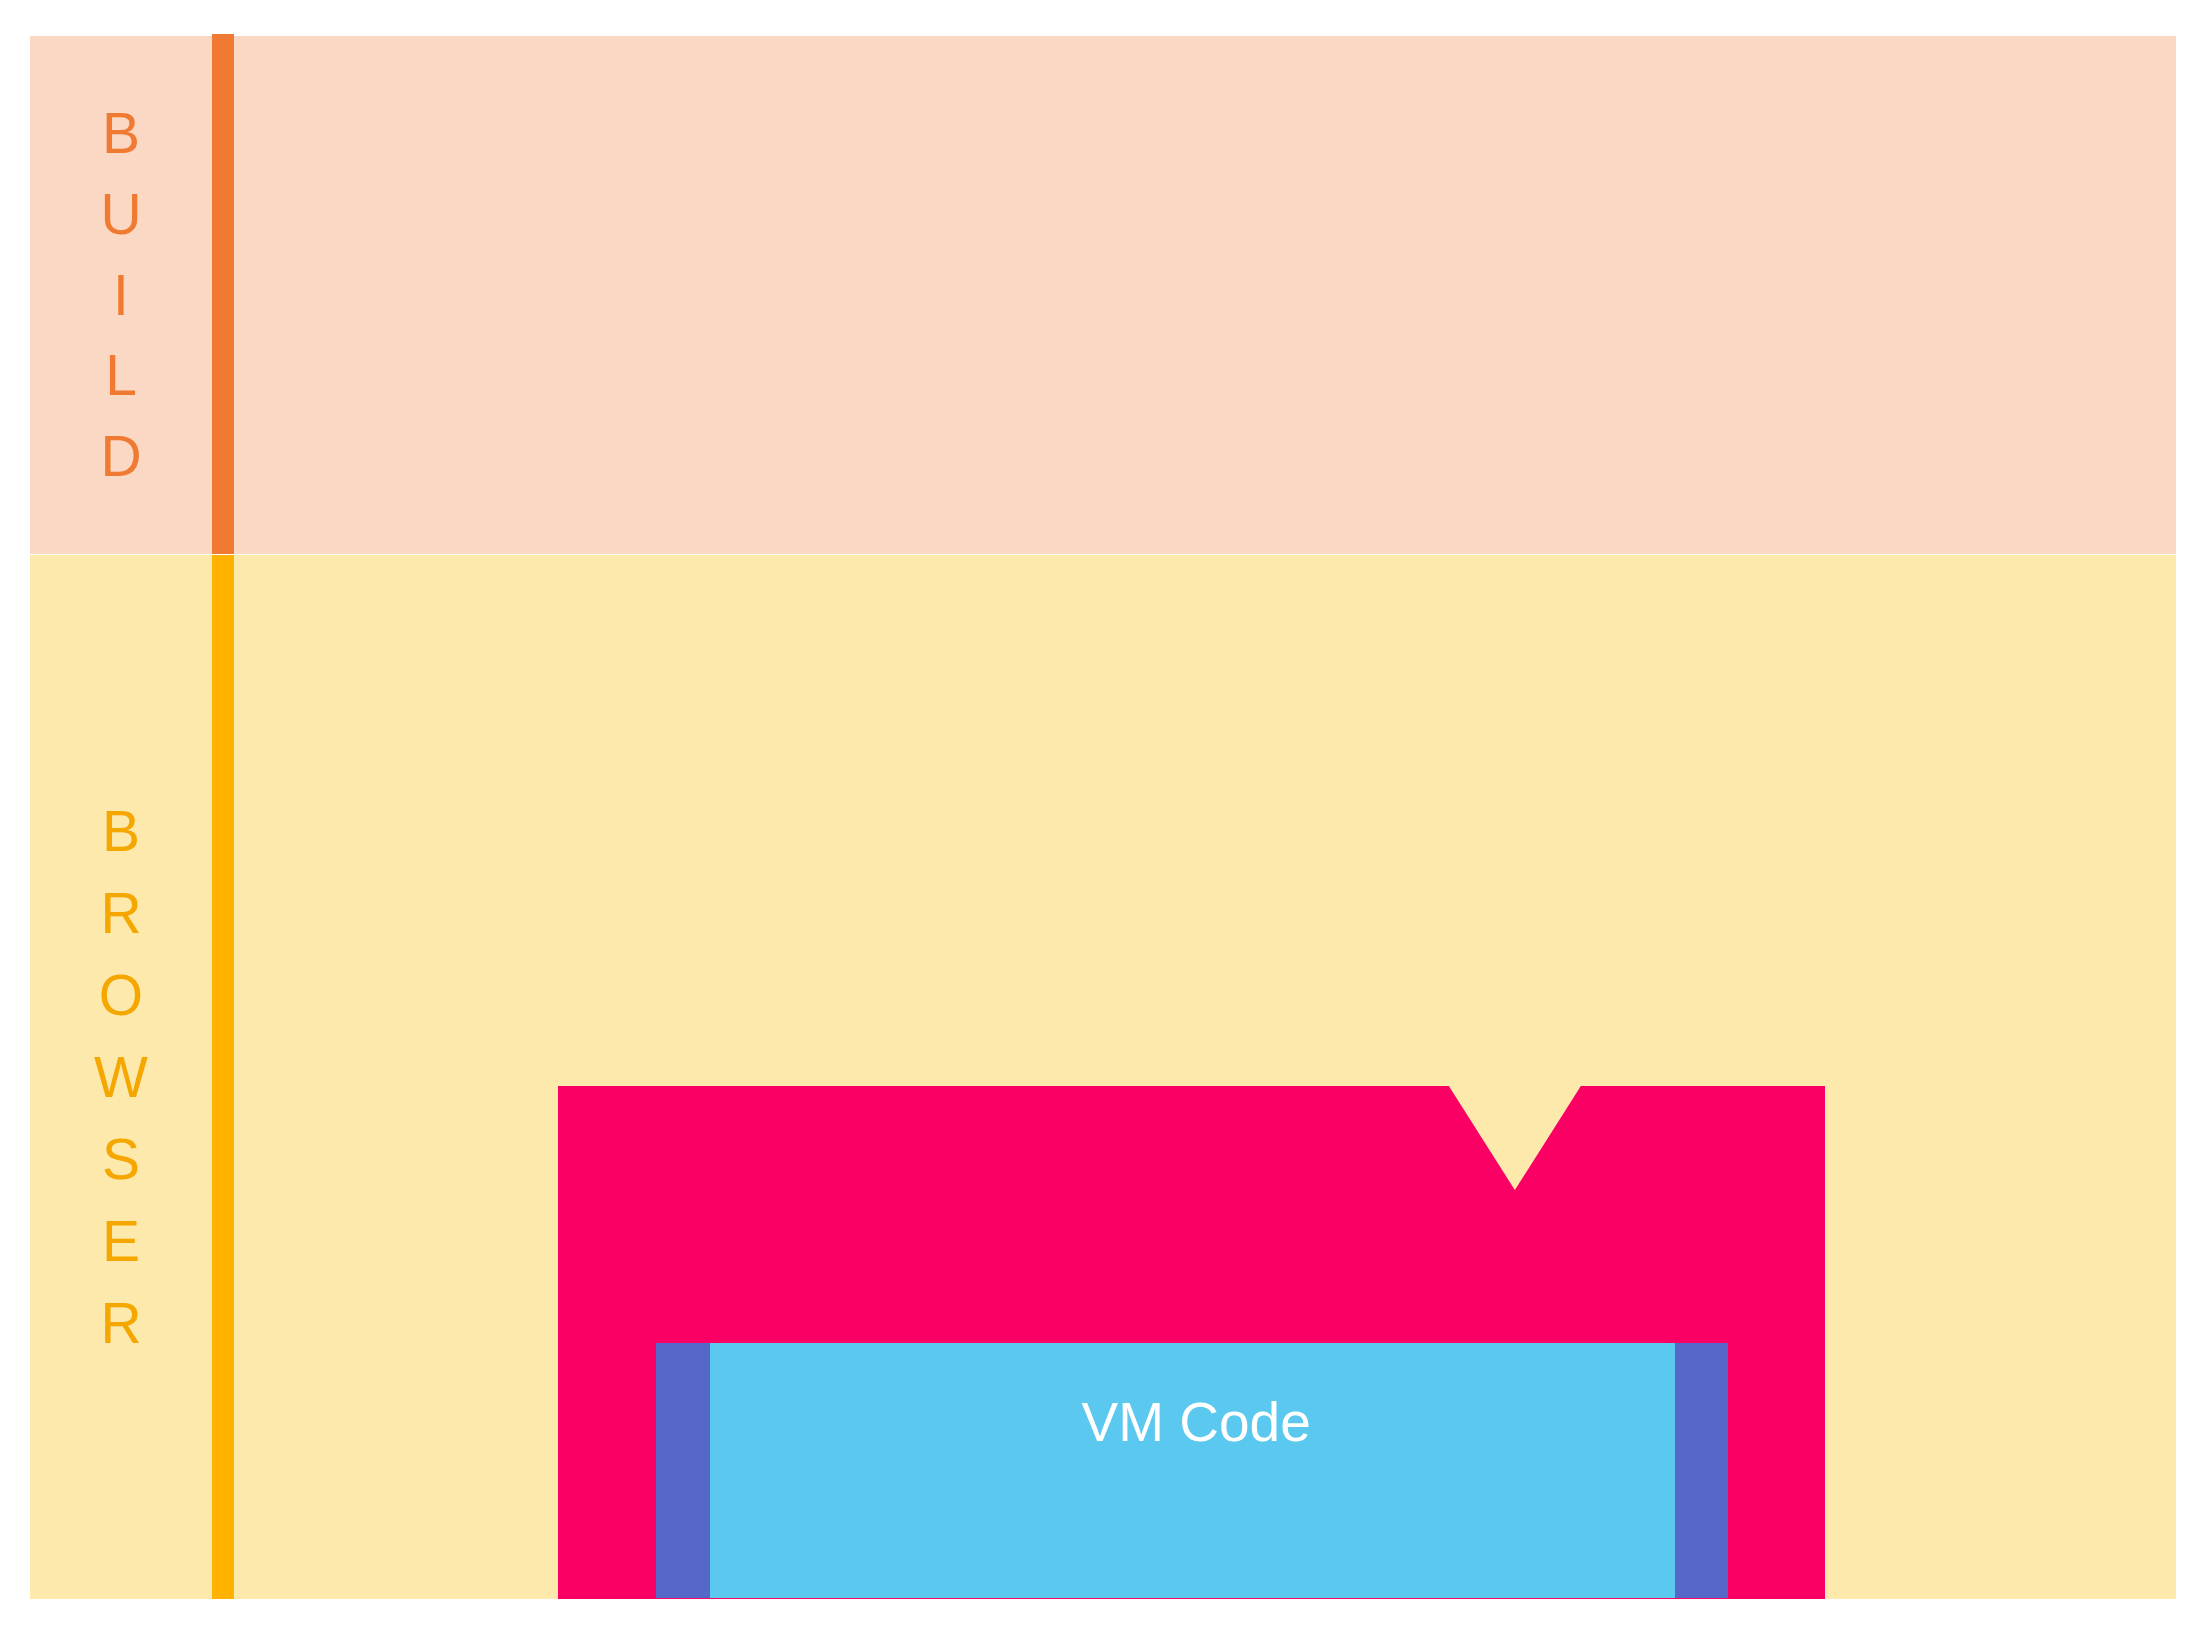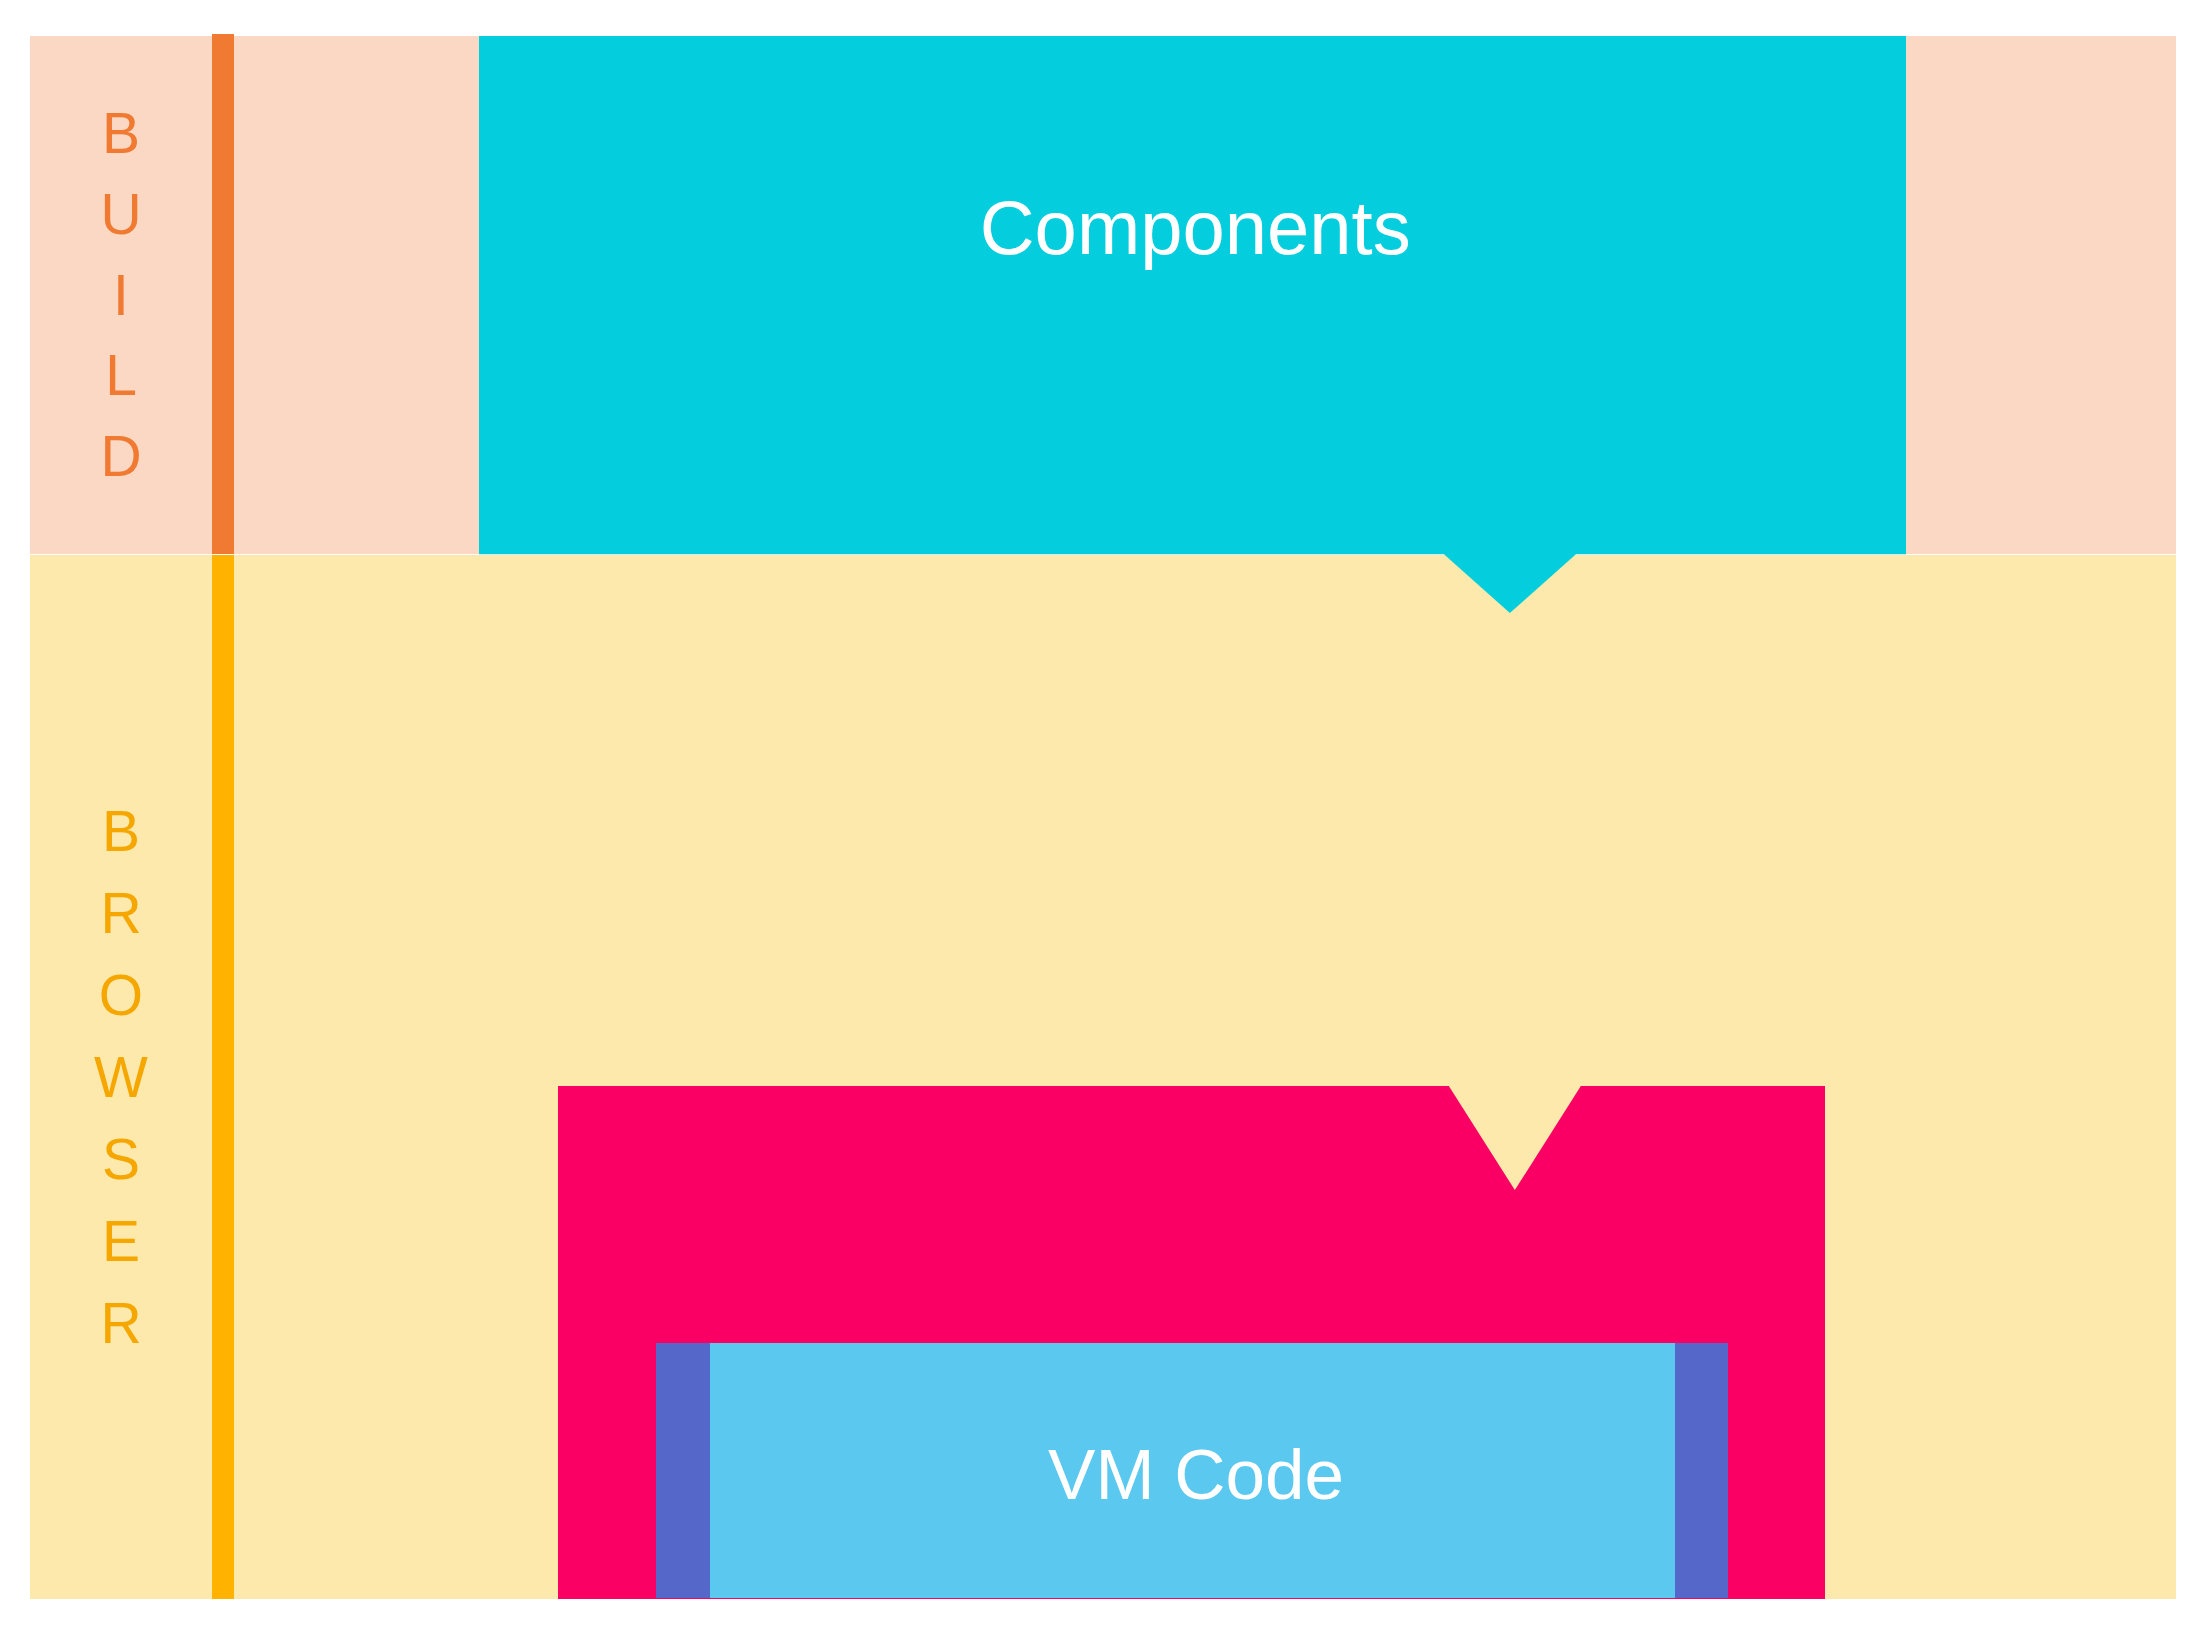"Components" div.stage-box { html: <div> <span>Components</span> </div> -> none }
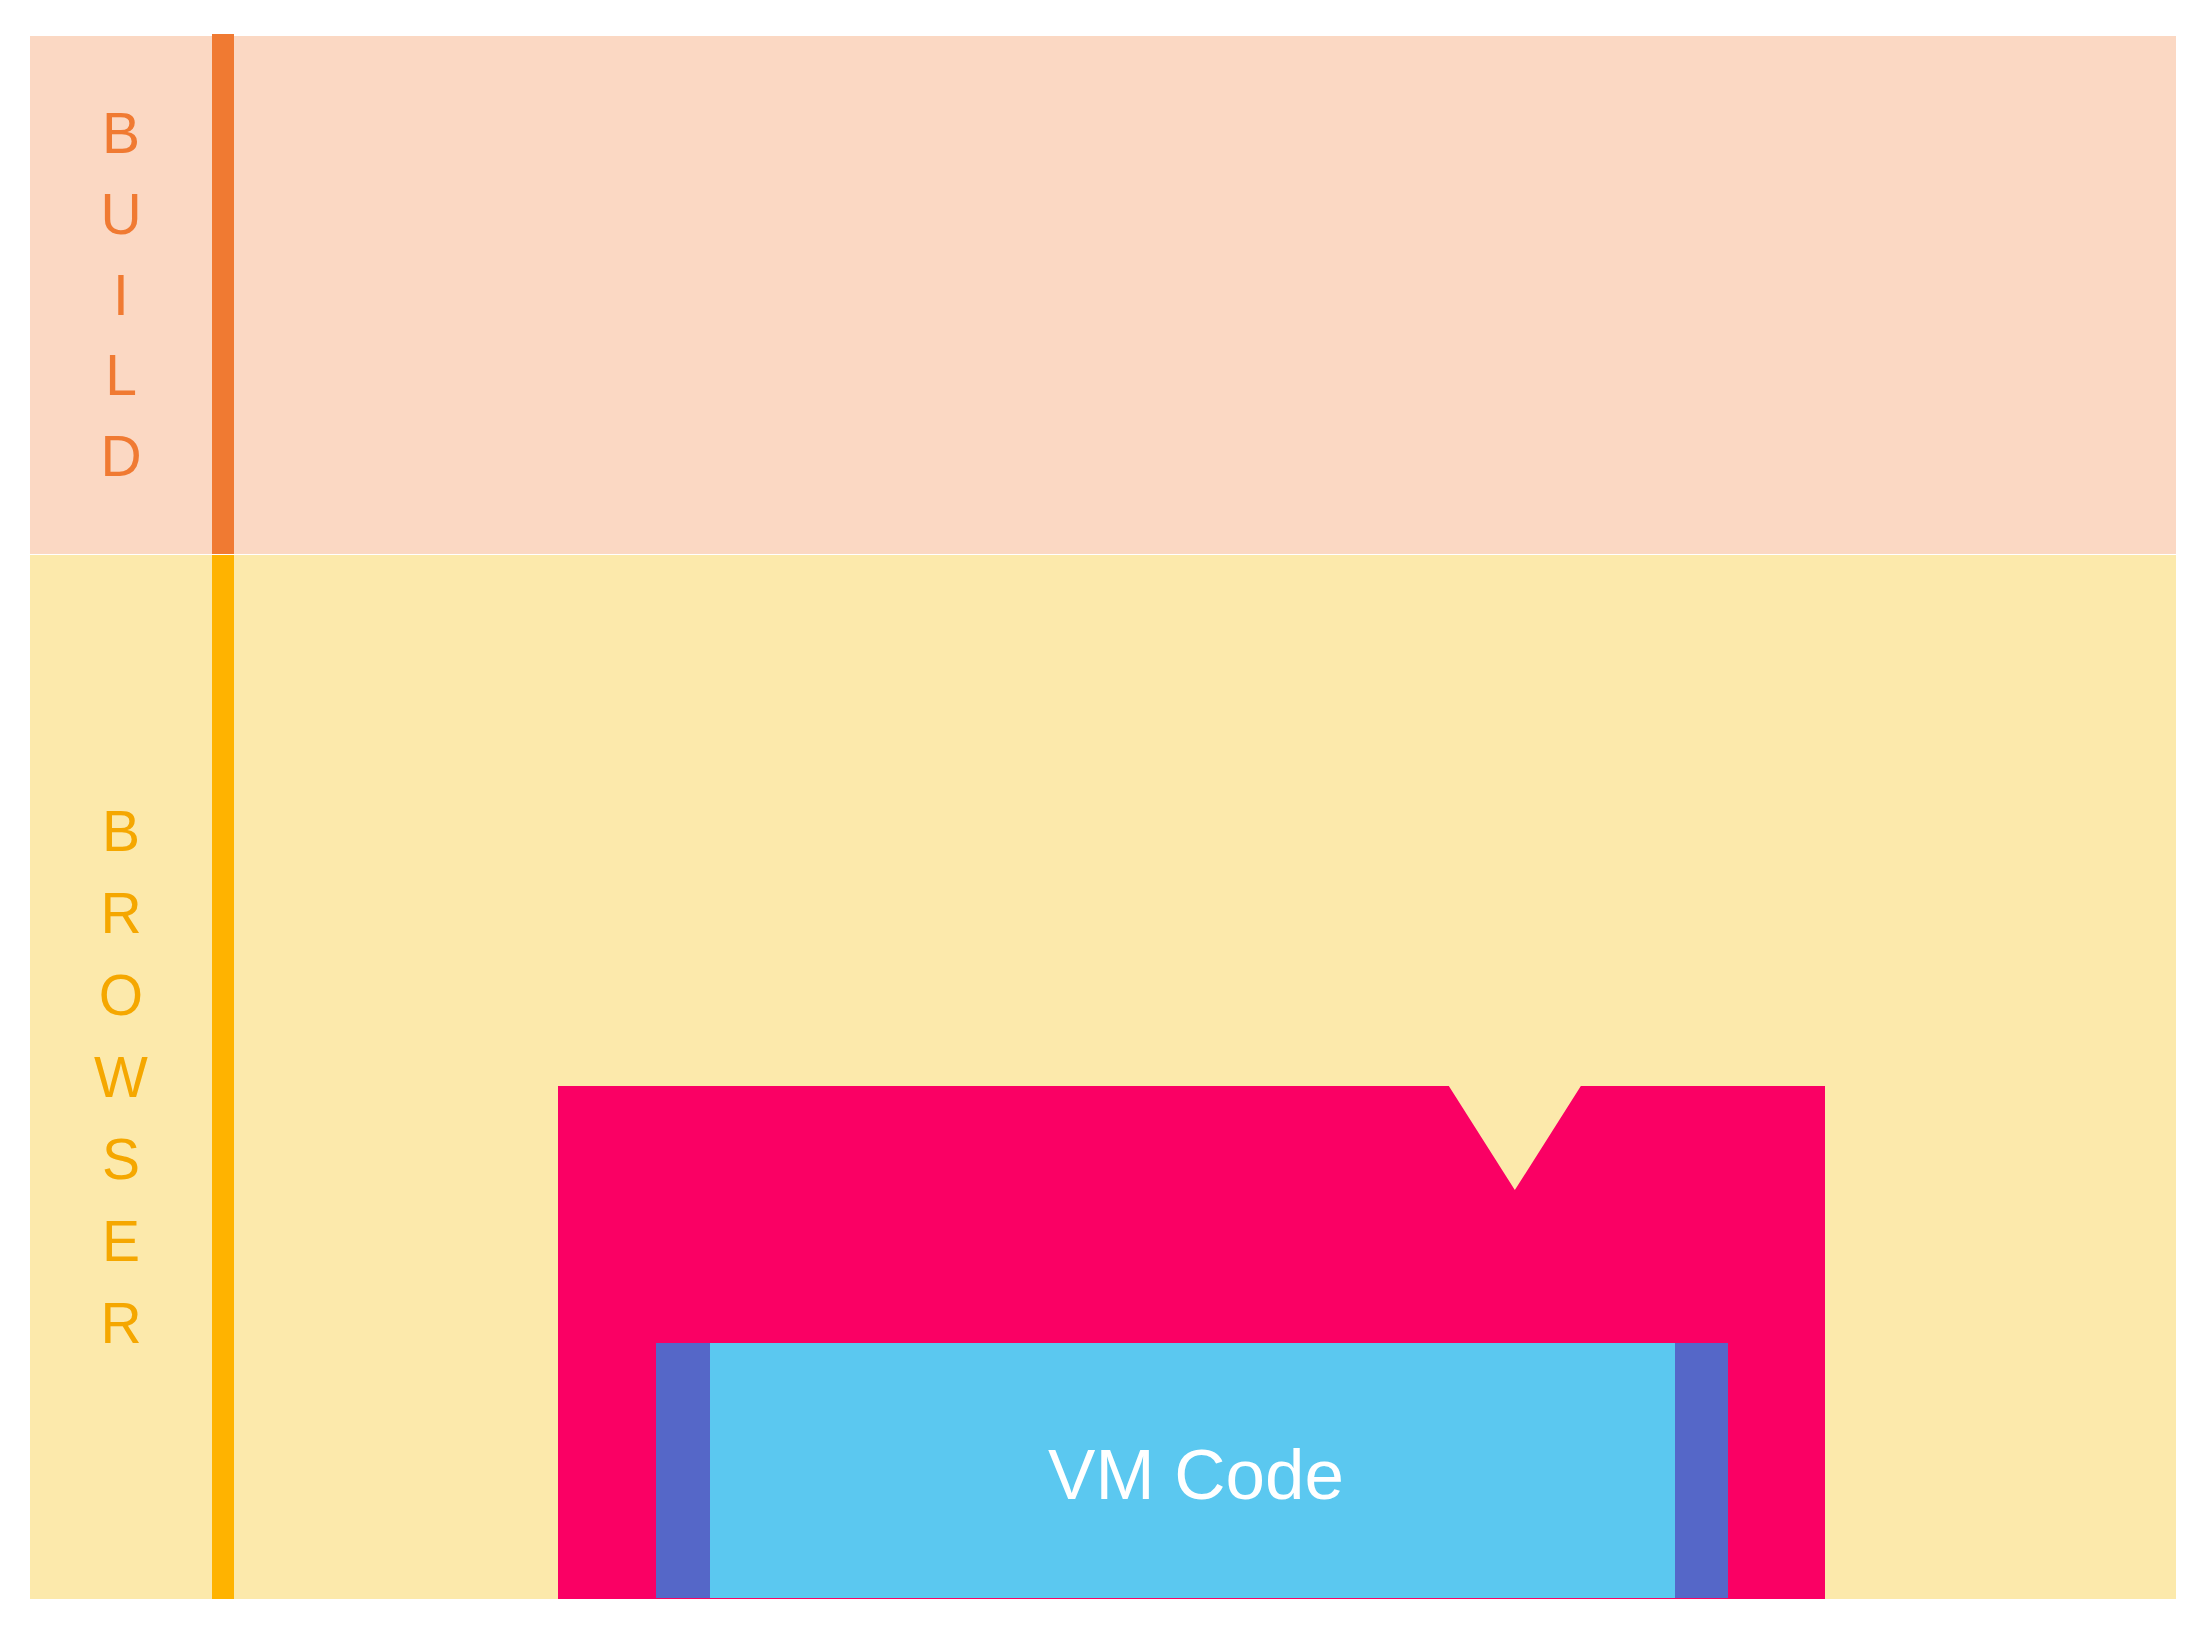"VM Code" #box-vmcode .box-label { font-size: 71px -> 55px; margin-top: 96px -> 52px }
